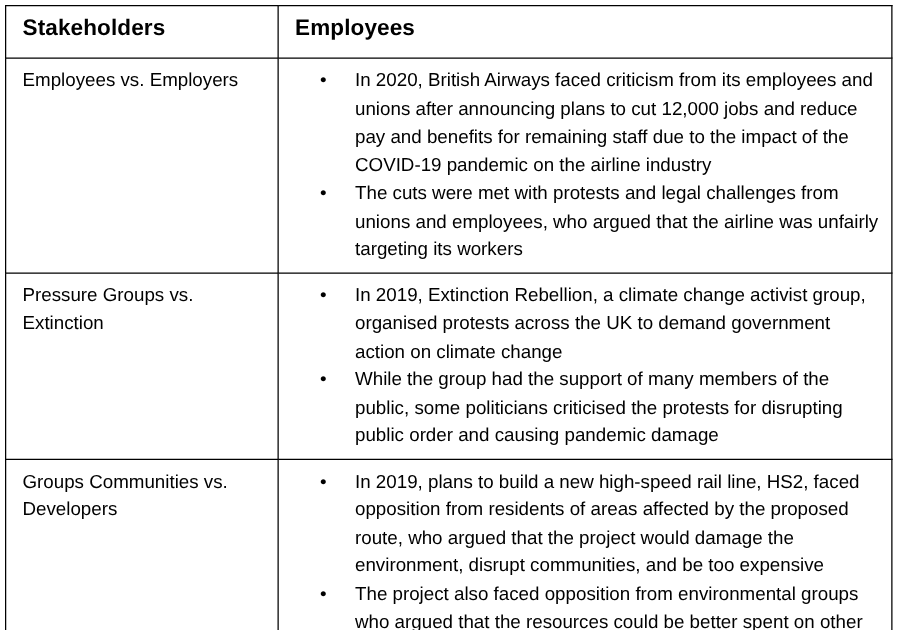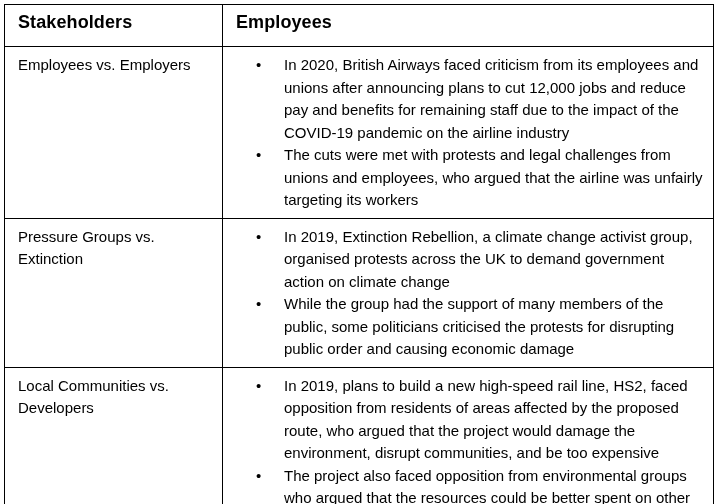"While the group had the" li { text: economic -> pandemic }
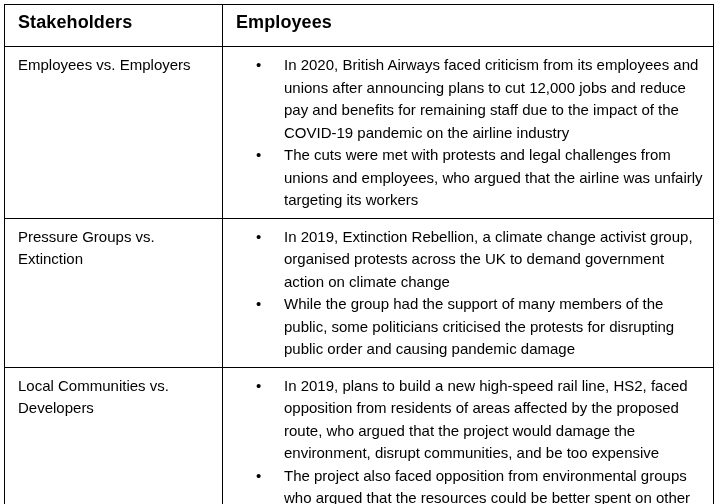"Local Communities vs. Developers" span.stakeholder-text { text: Local -> Groups }
